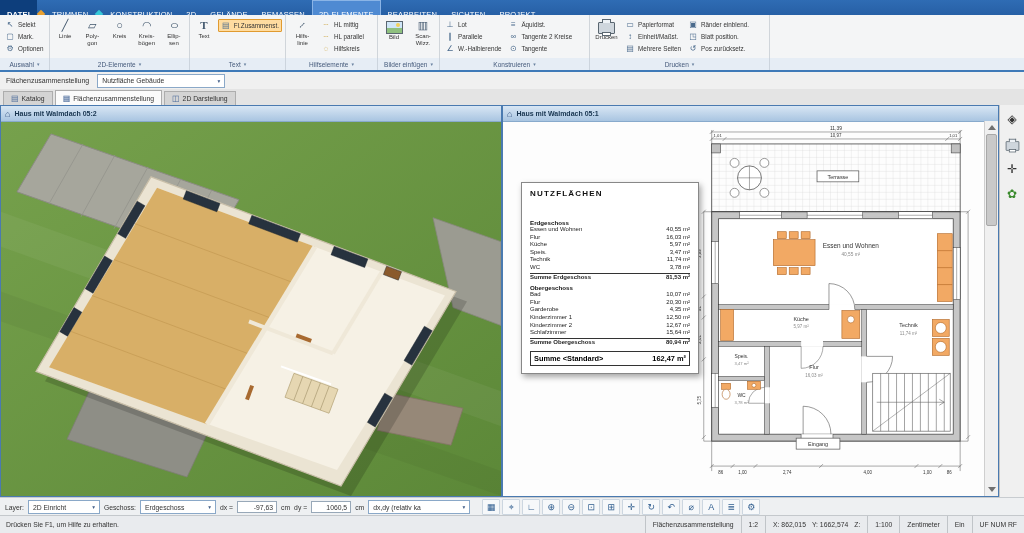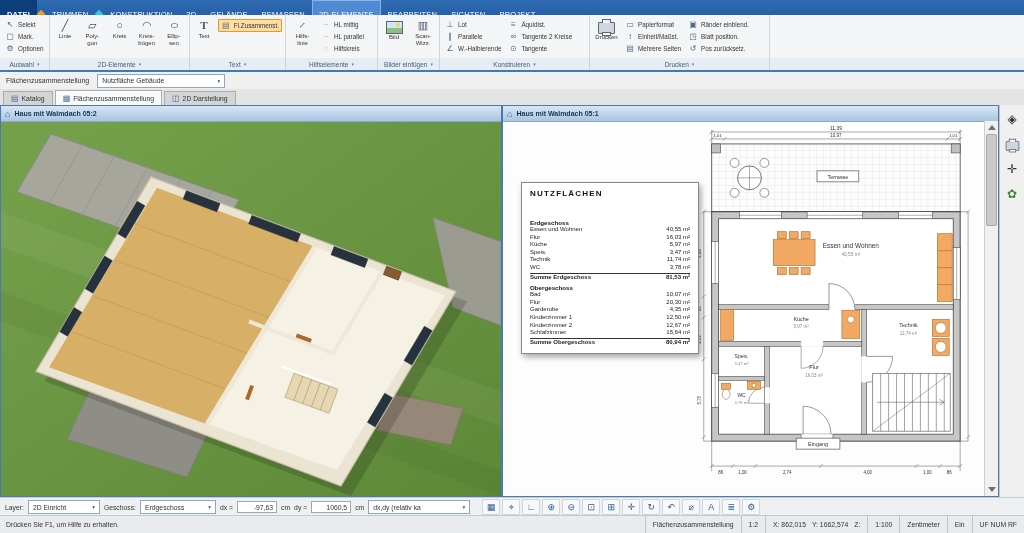"Summe <Standard>" div.nf-total { html: none -> <div> <span>Summe &lt;Standard&gt;</span> <span>162,47 m²</span> </div> }
